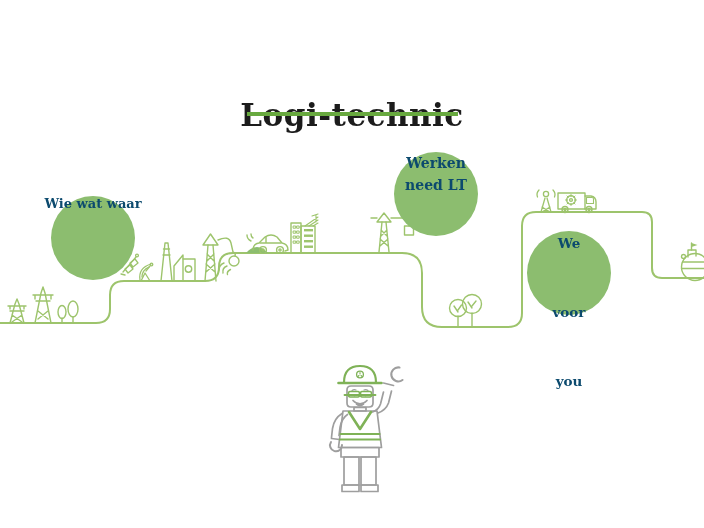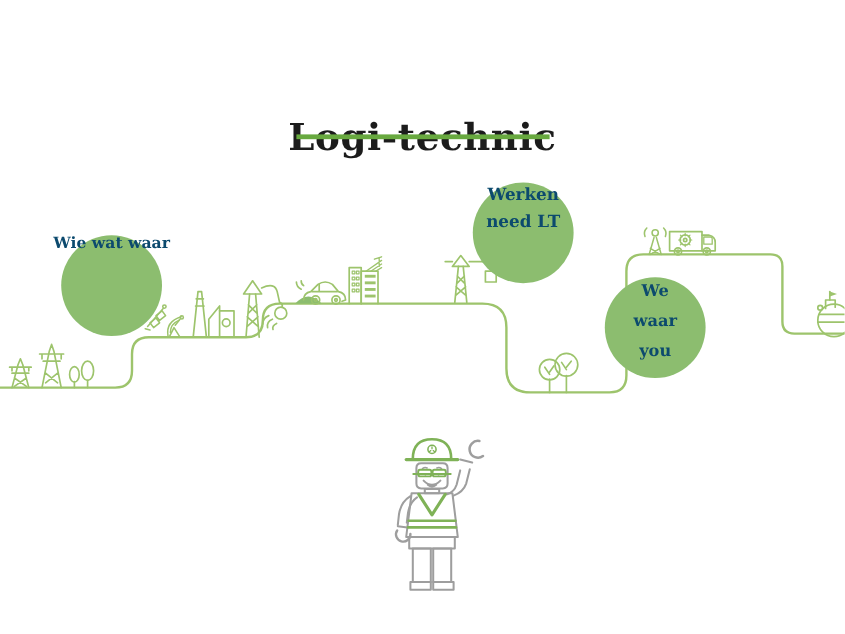"We" #stop-we { gap: none -> 44px; left: 504px -> 527px }
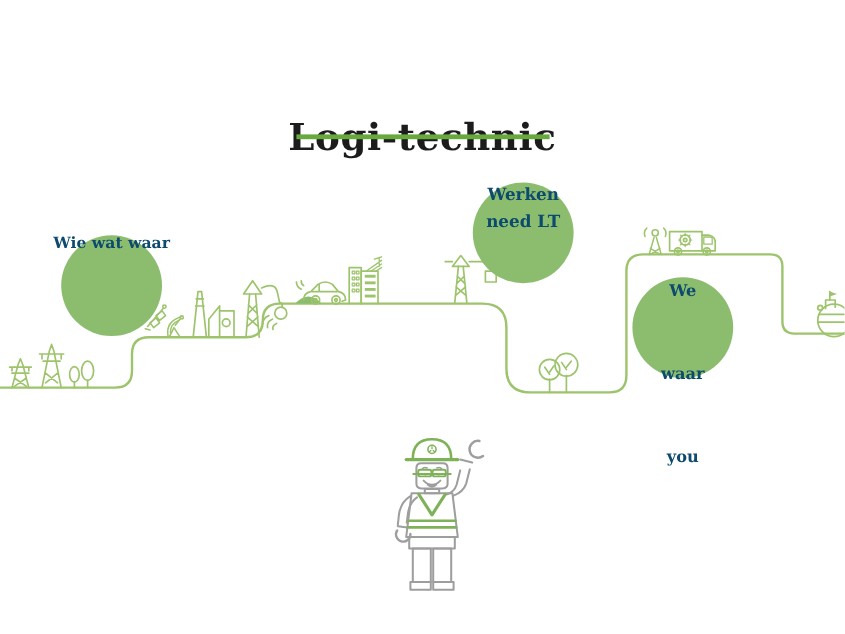"waar" span { text: waar -> voor }
